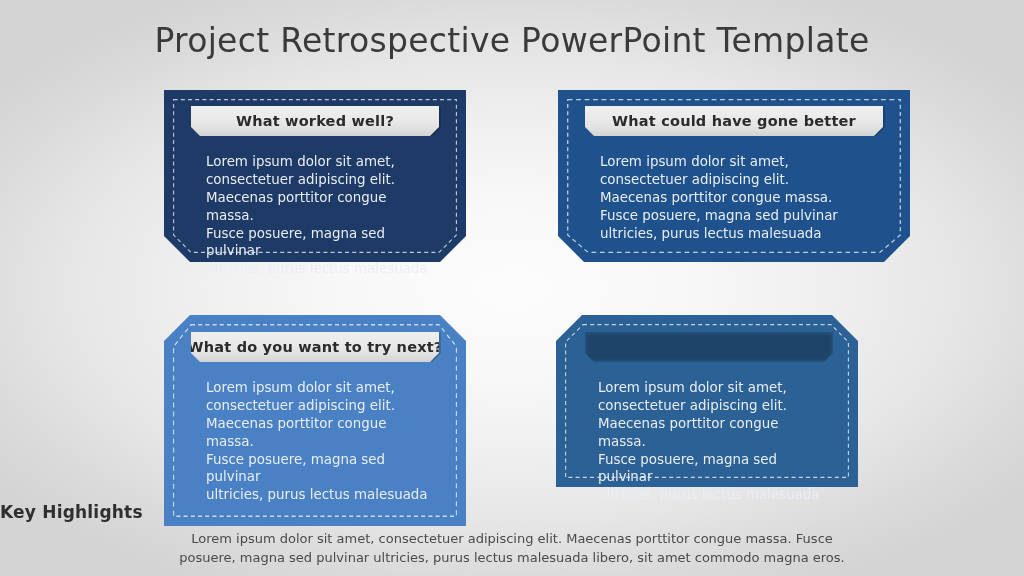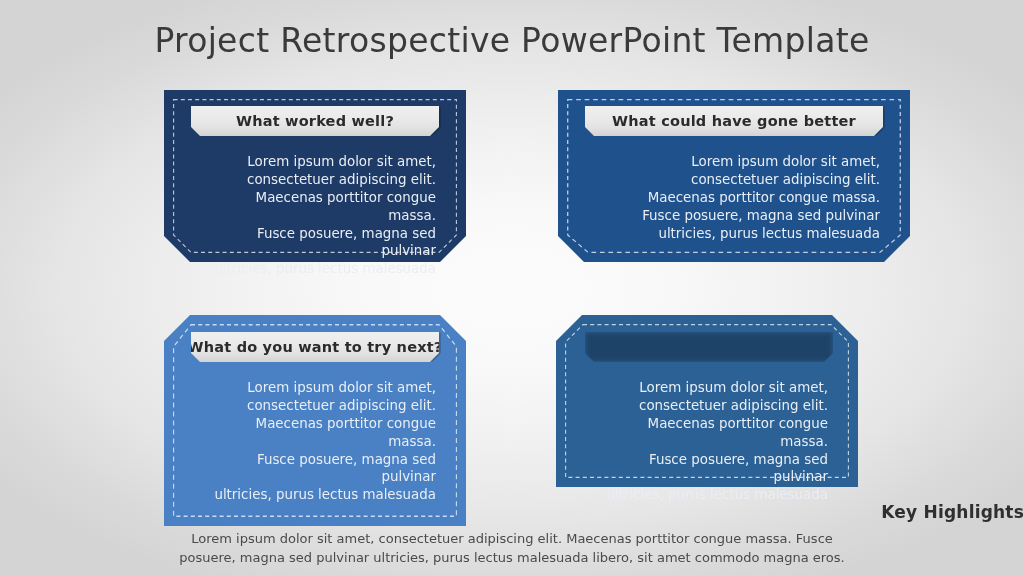"Lorem ipsum dolor sit amet," .card-body { text-align: right -> none }
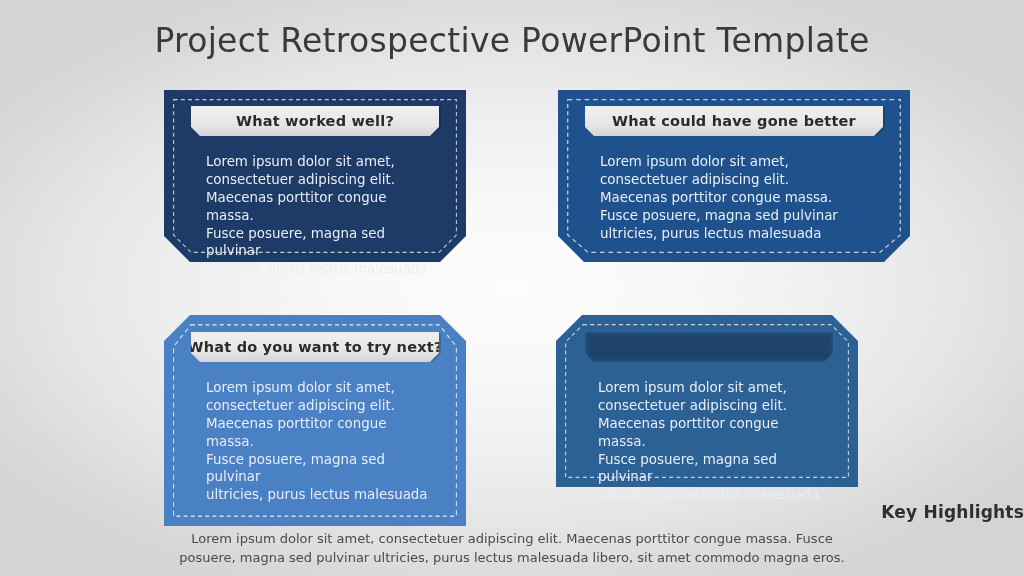"Key Highlights" .footer-title { text-align: right -> left }
